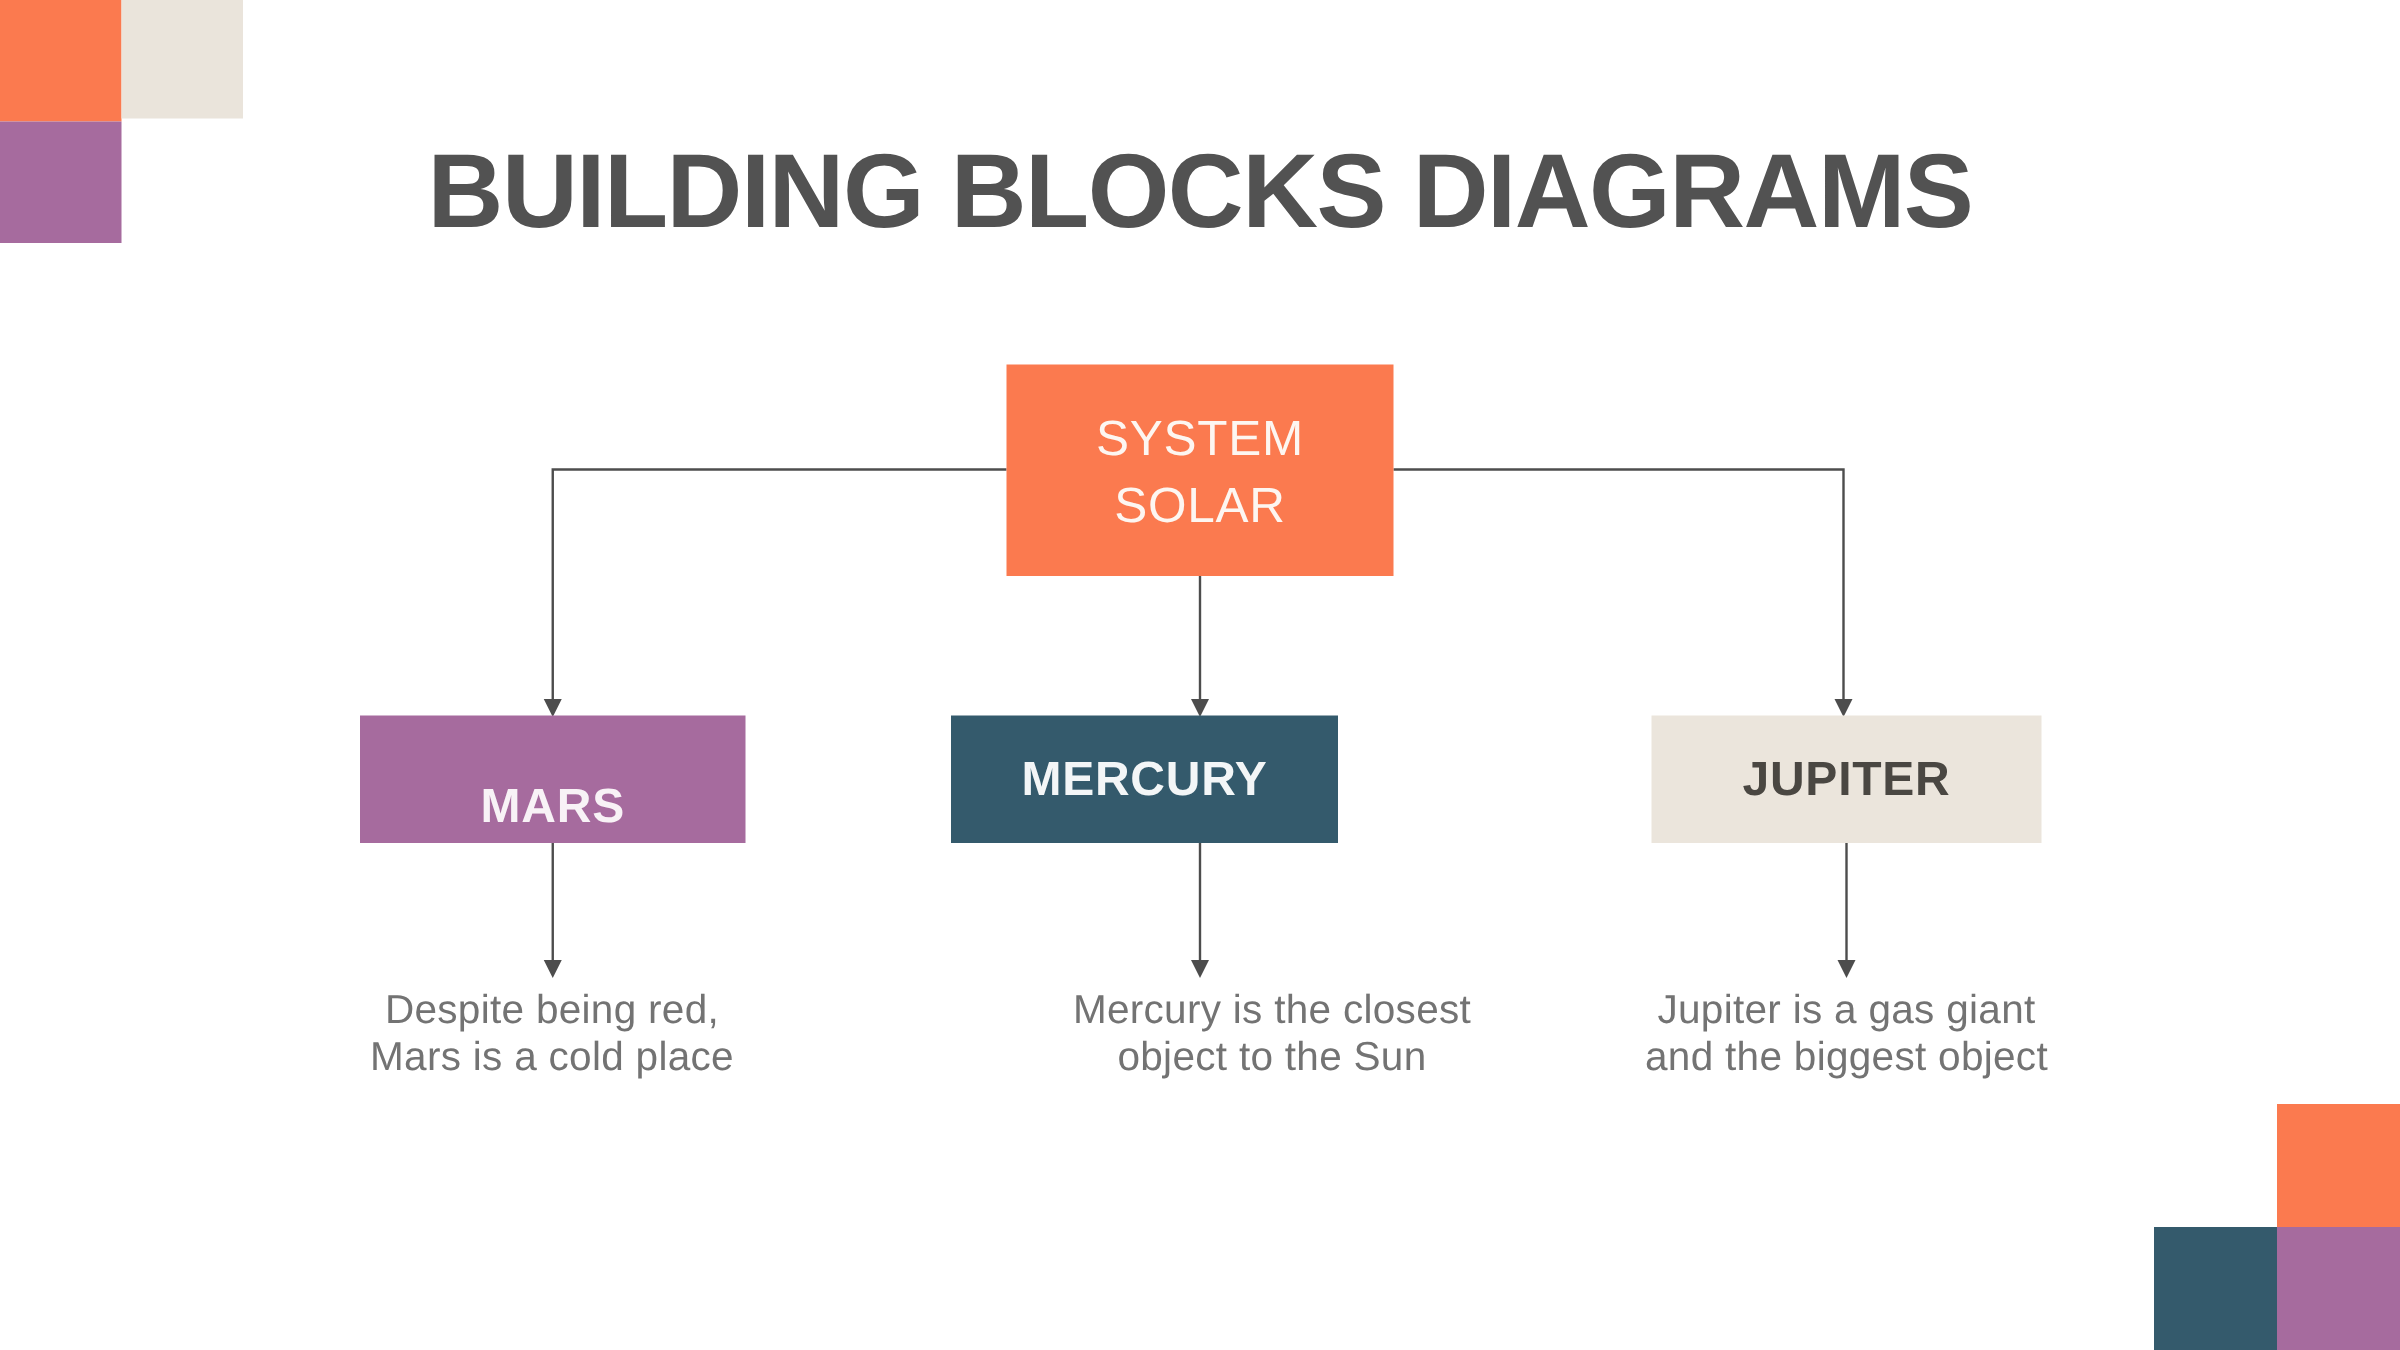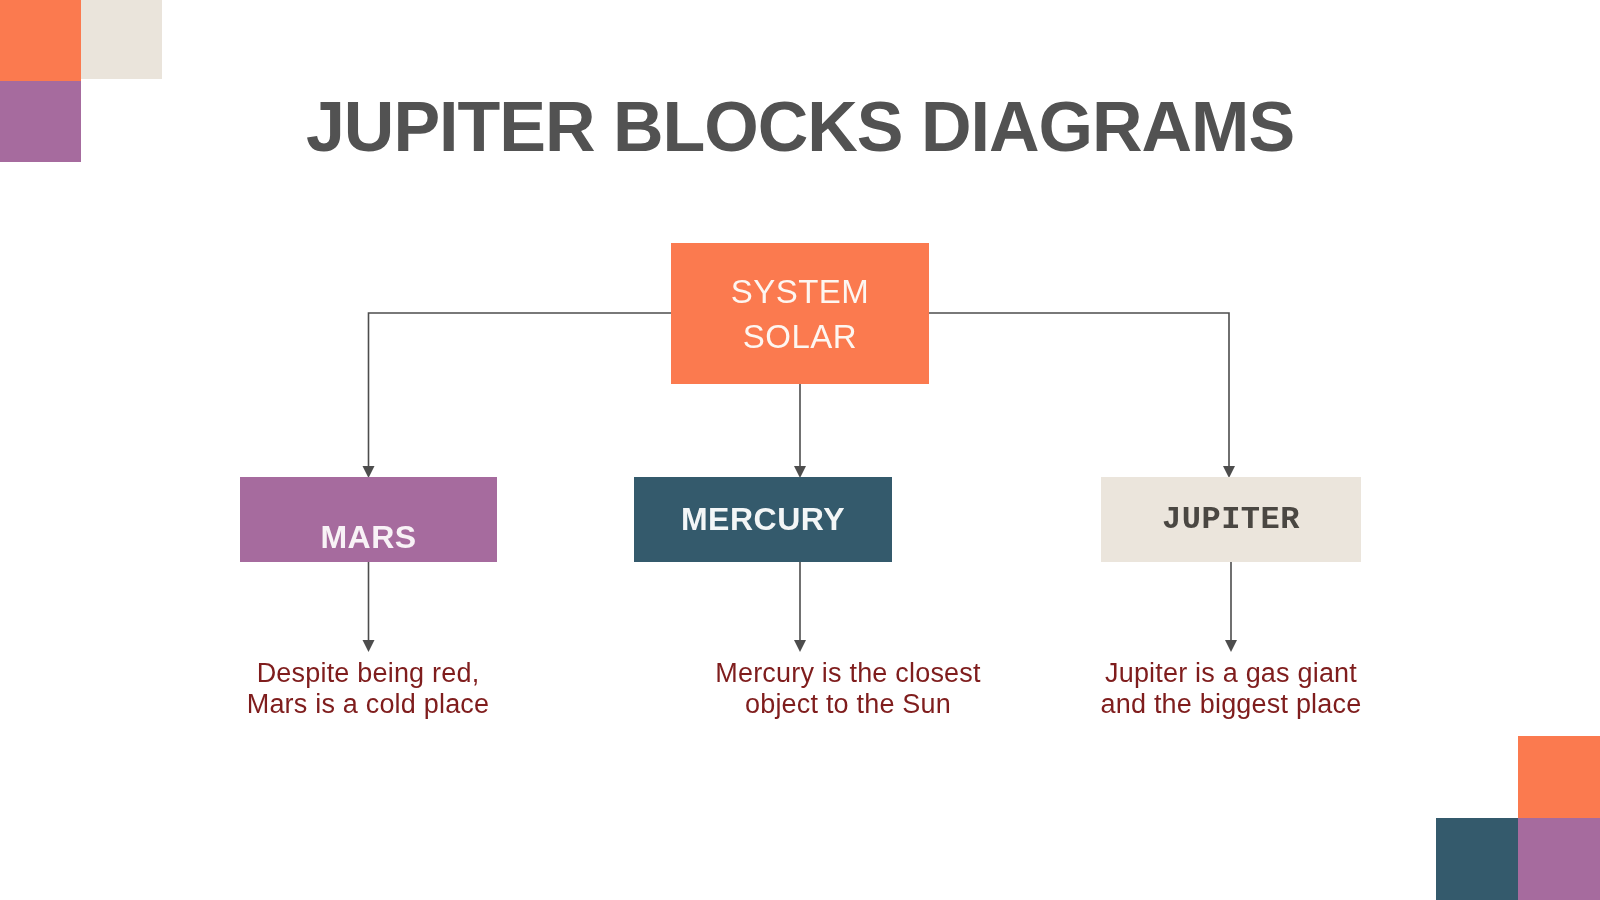"JUPITER BLOCKS DIAGRAMS" div.title { text: JUPITER -> BUILDING }
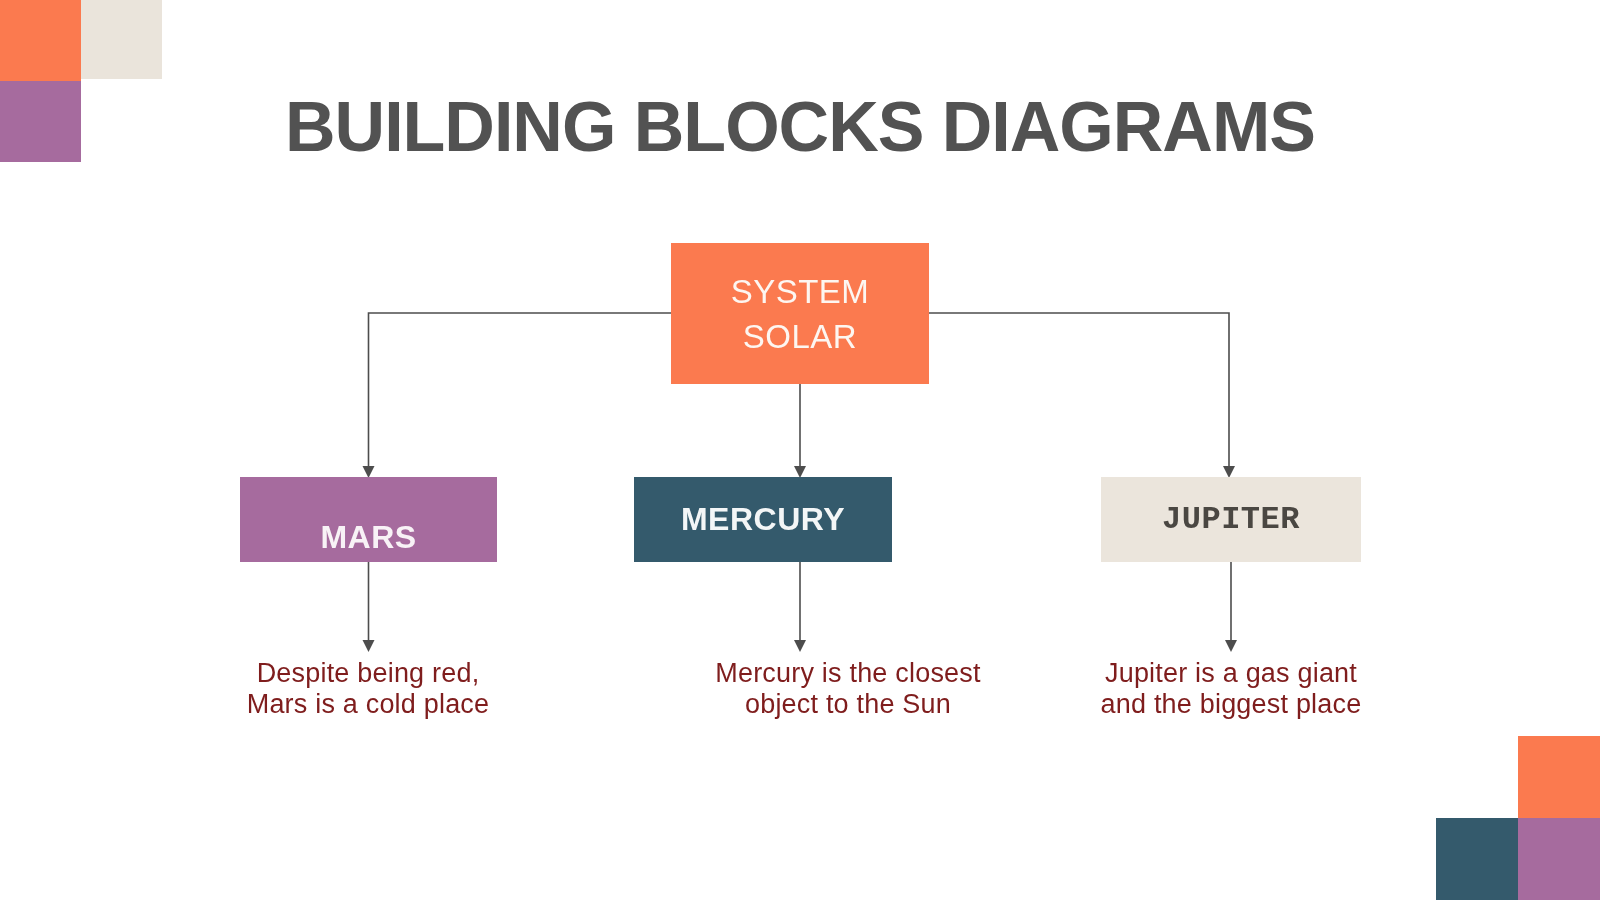"JUPITER" .node-jupiter { font-family: Liberation Mono, monospace -> none }
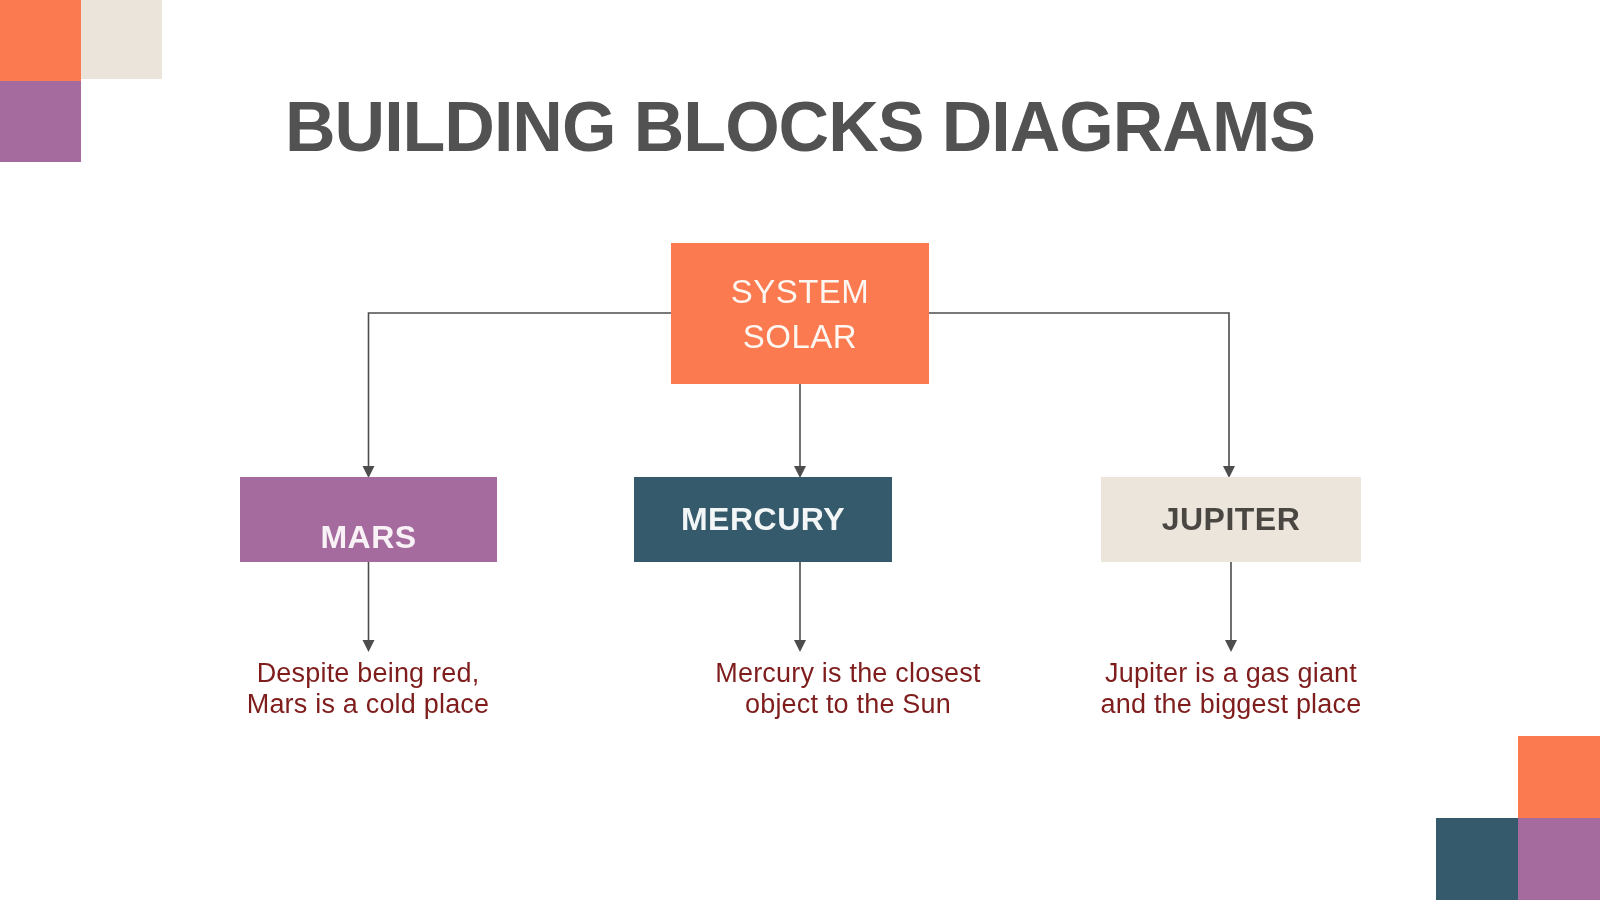"Despite being red," .description { color: #7f1d1d -> #737373 }
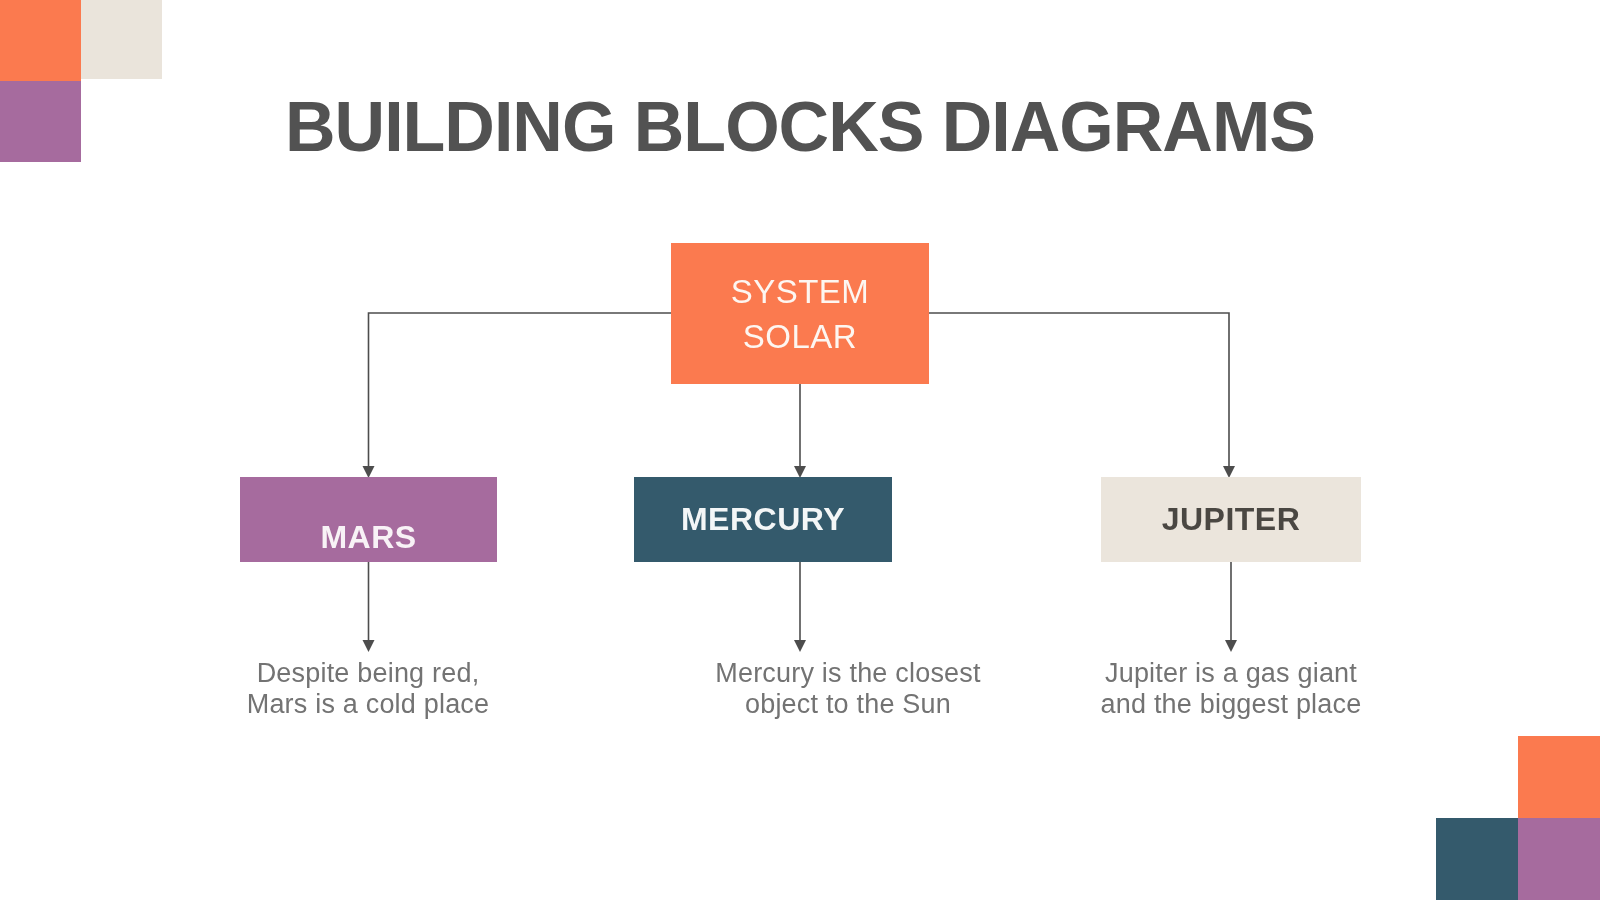"Jupiter is a gas giant" div.description { text: place -> object }
